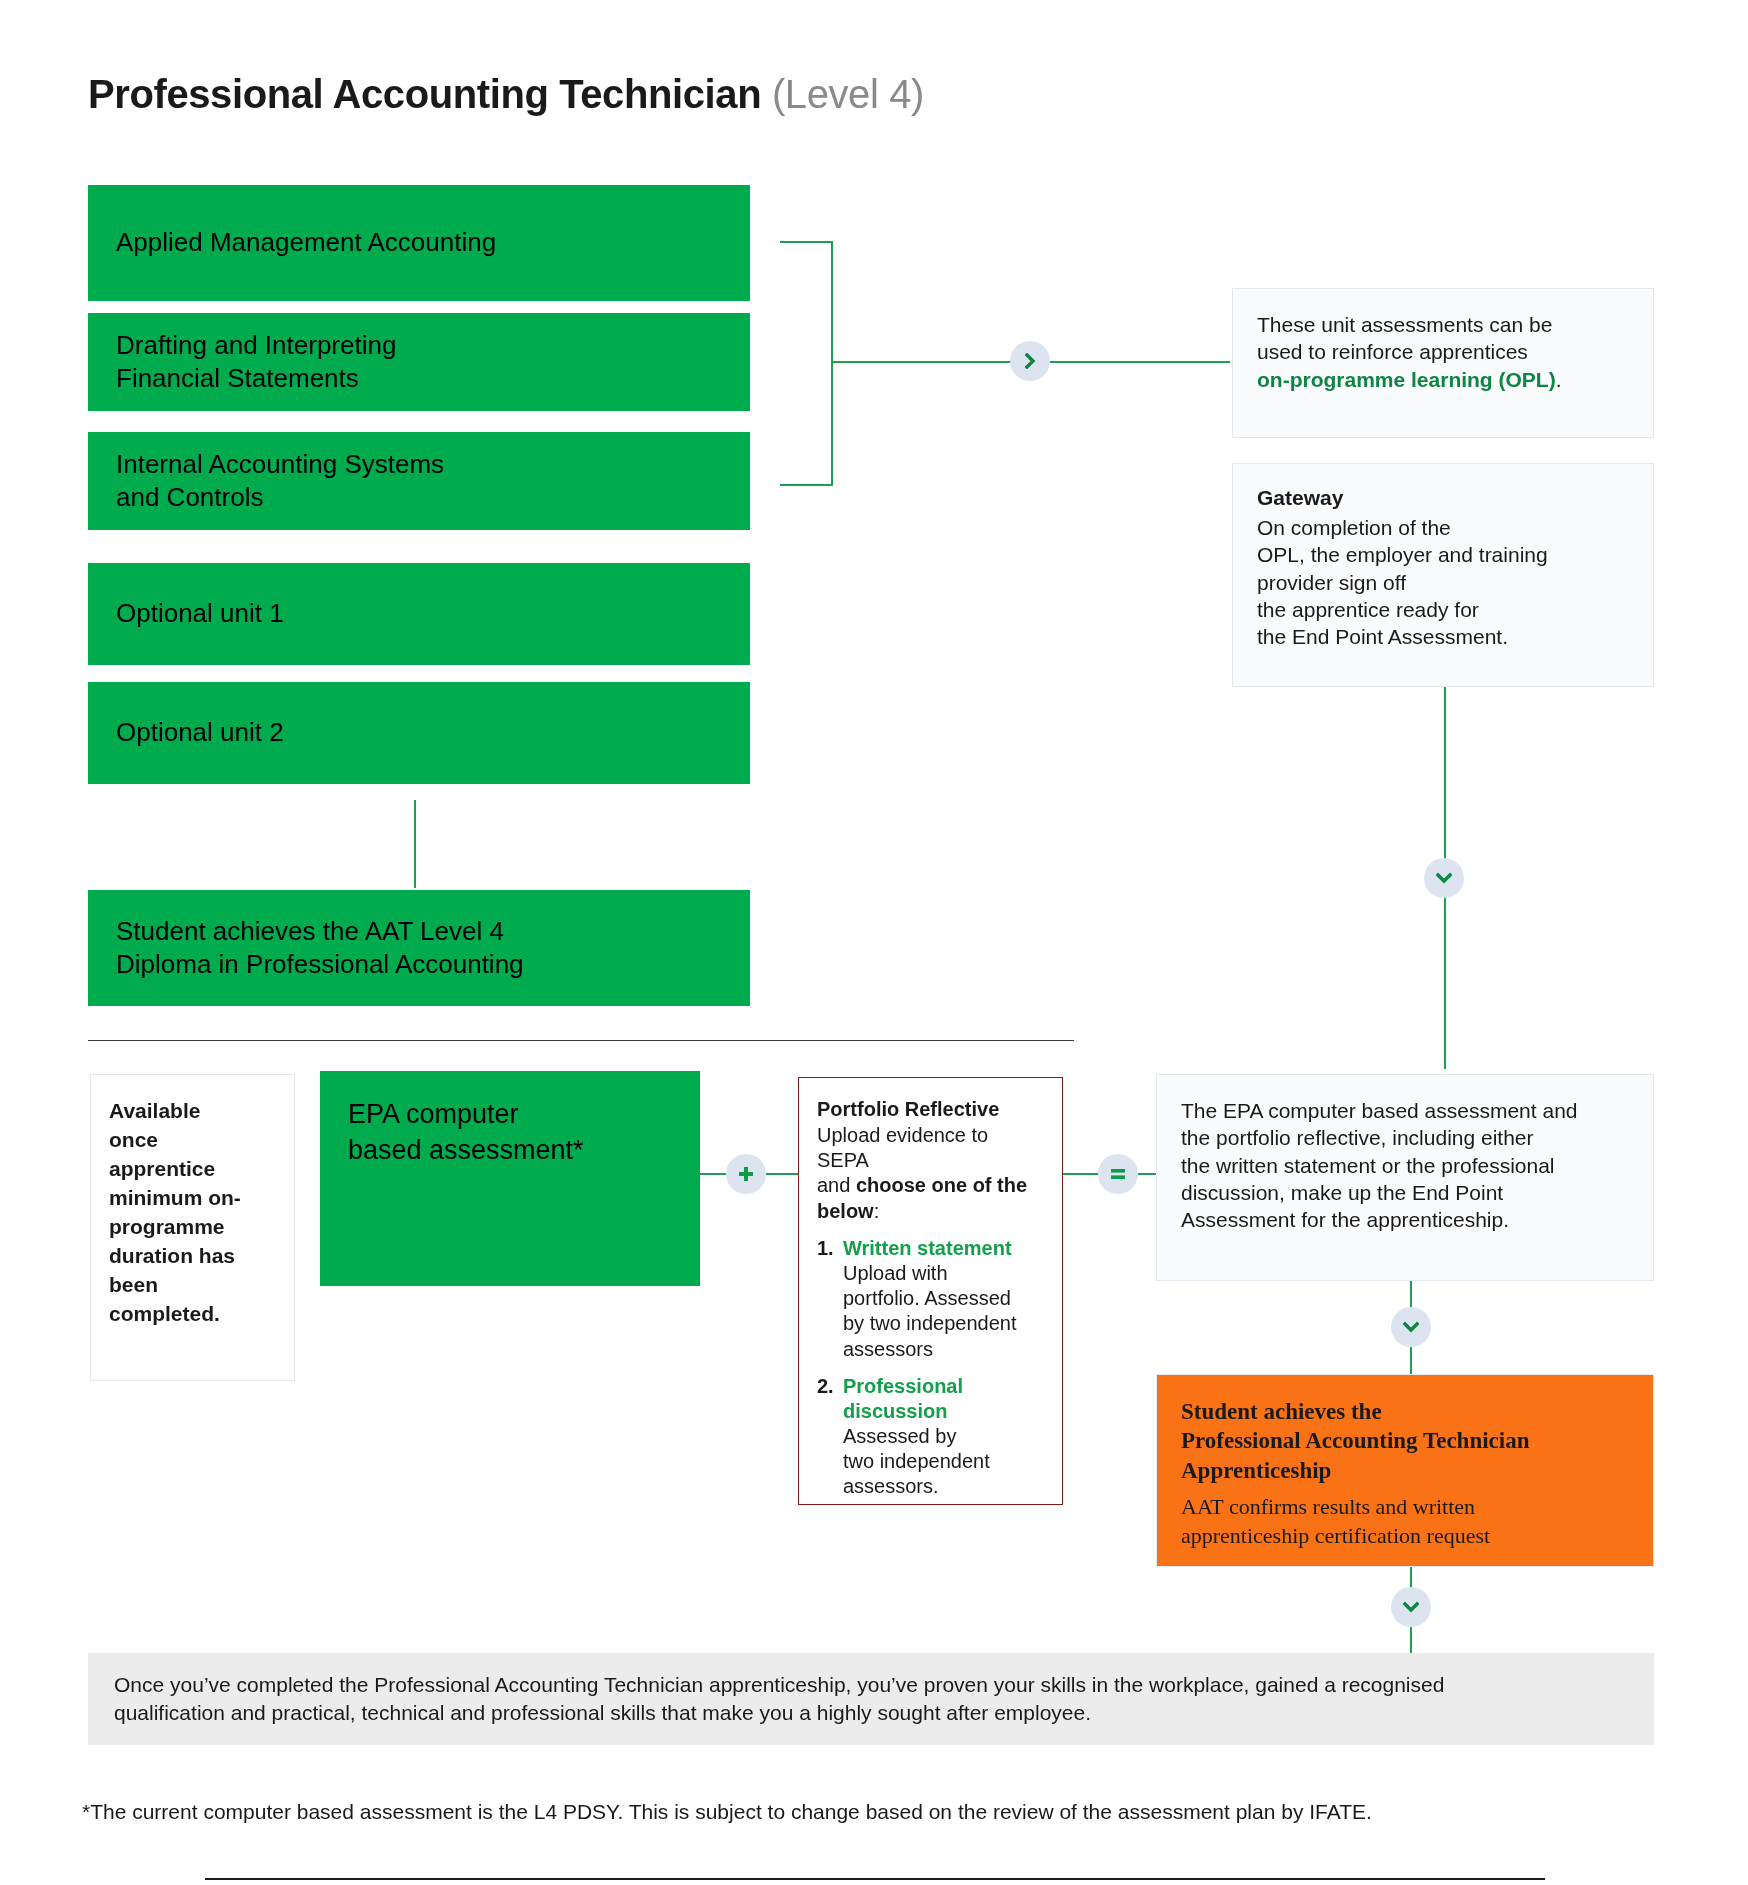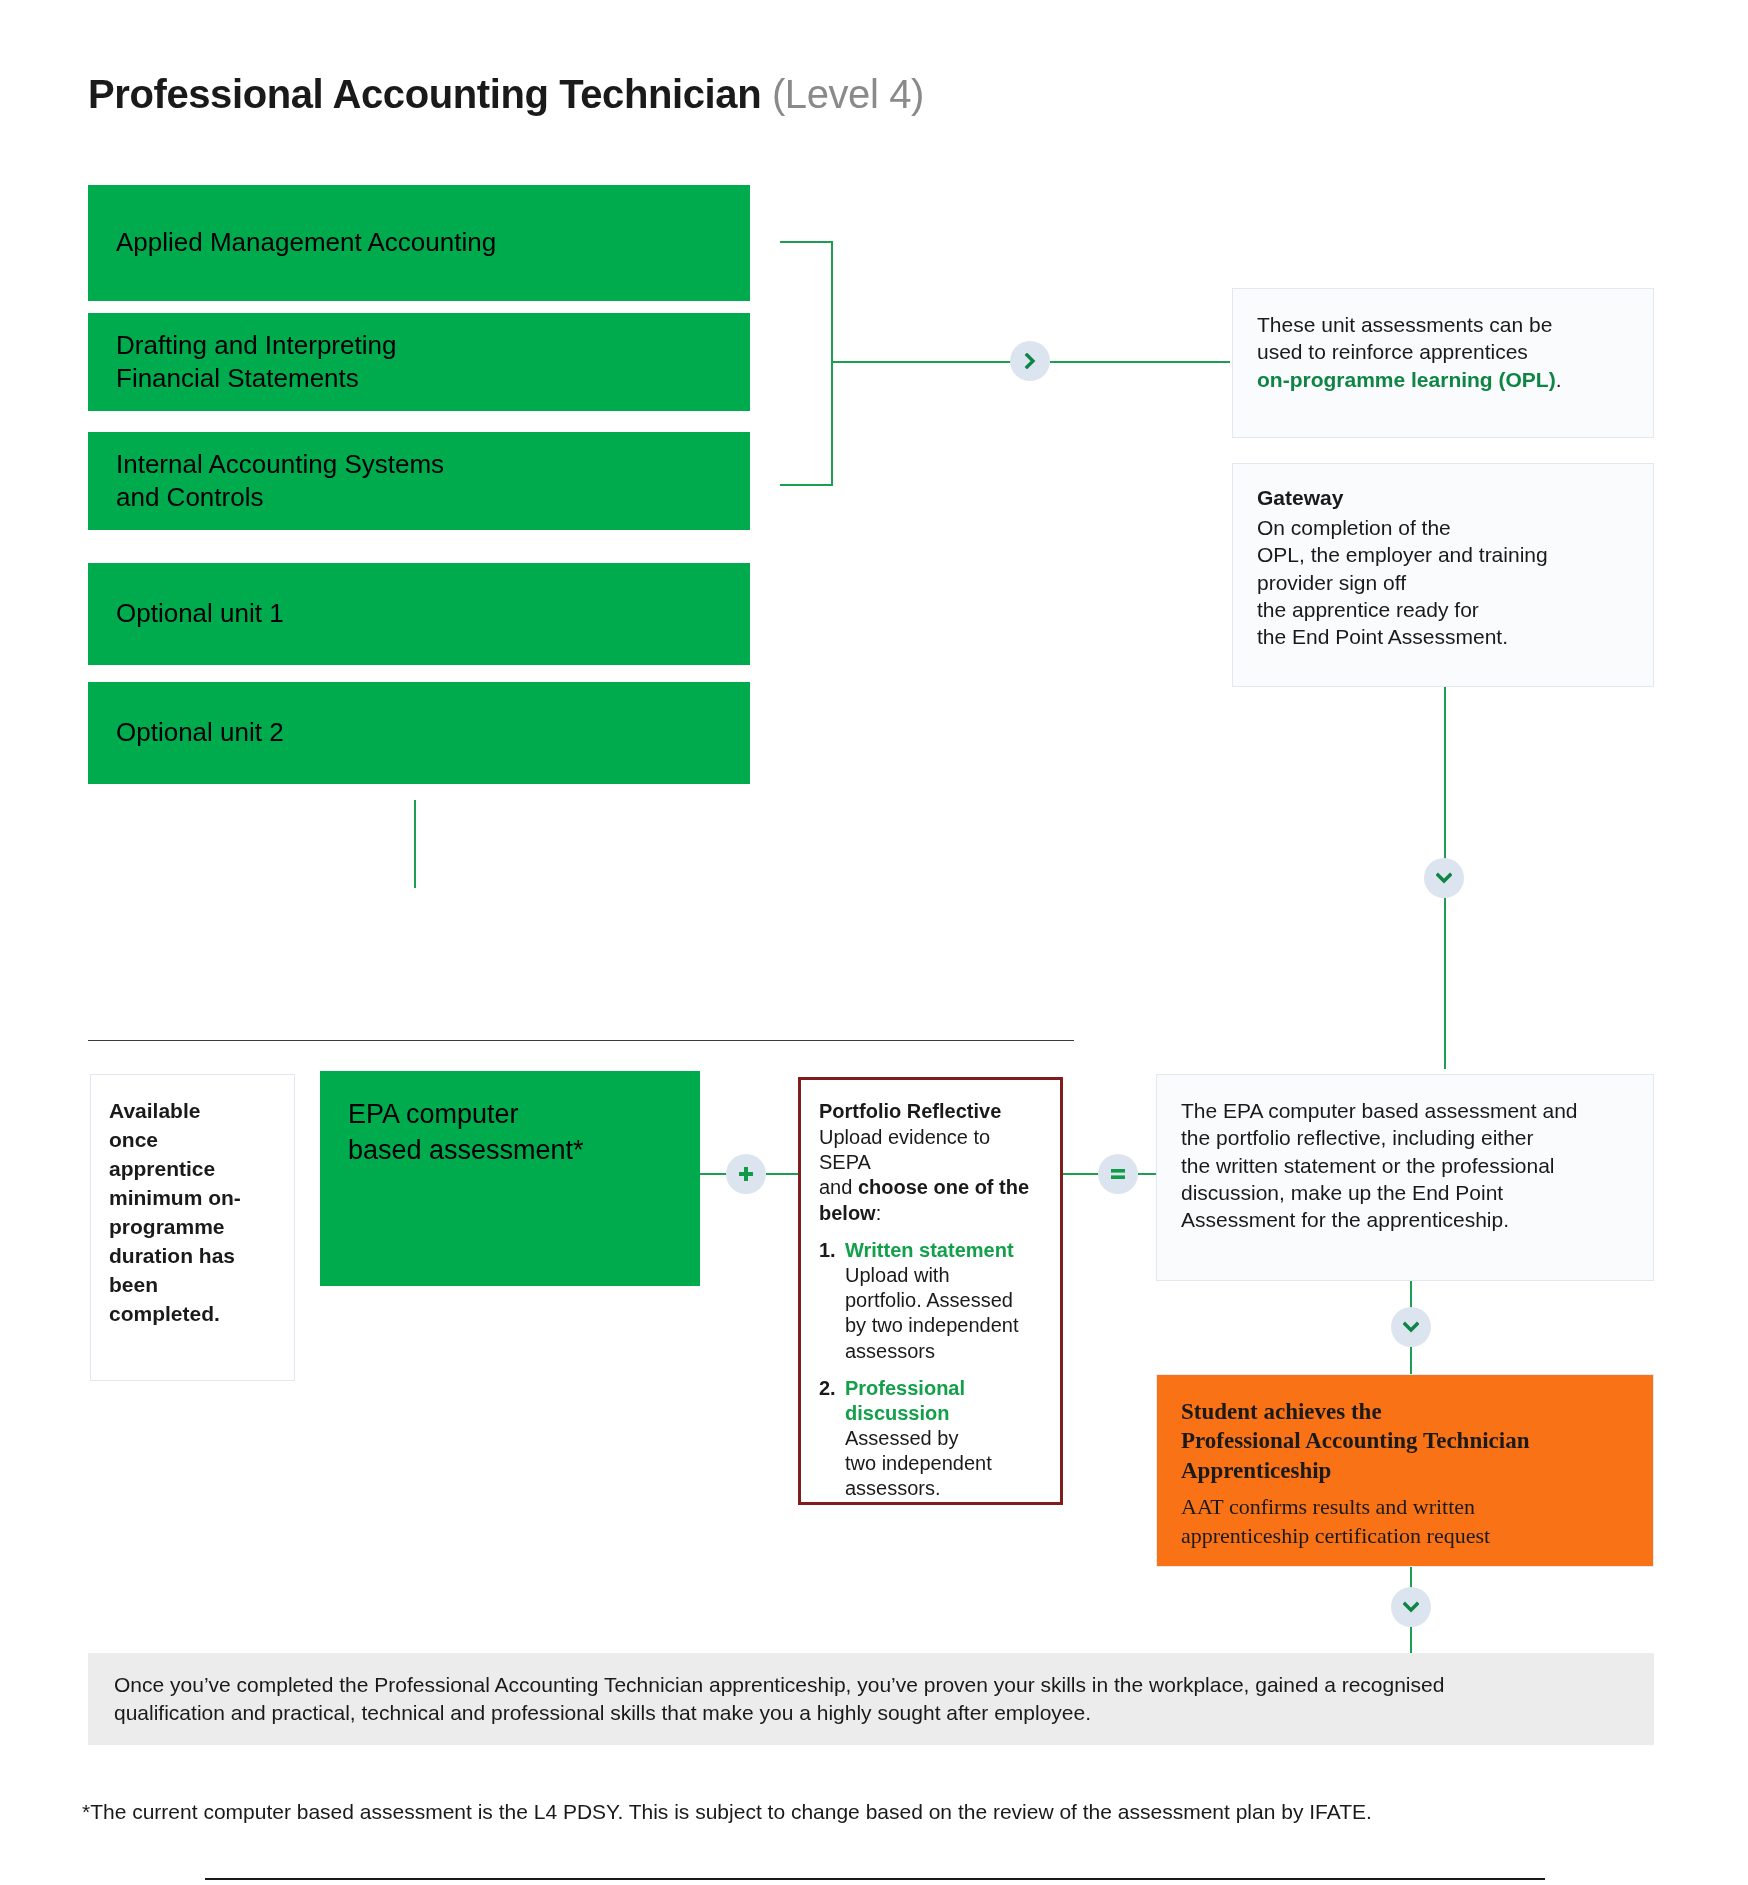"Student achieves the AAT Level" div.gbox { html: none -> <div> <span>Student achieves the AAT Level 4 Diploma in Professional Accounting</span> </div> }
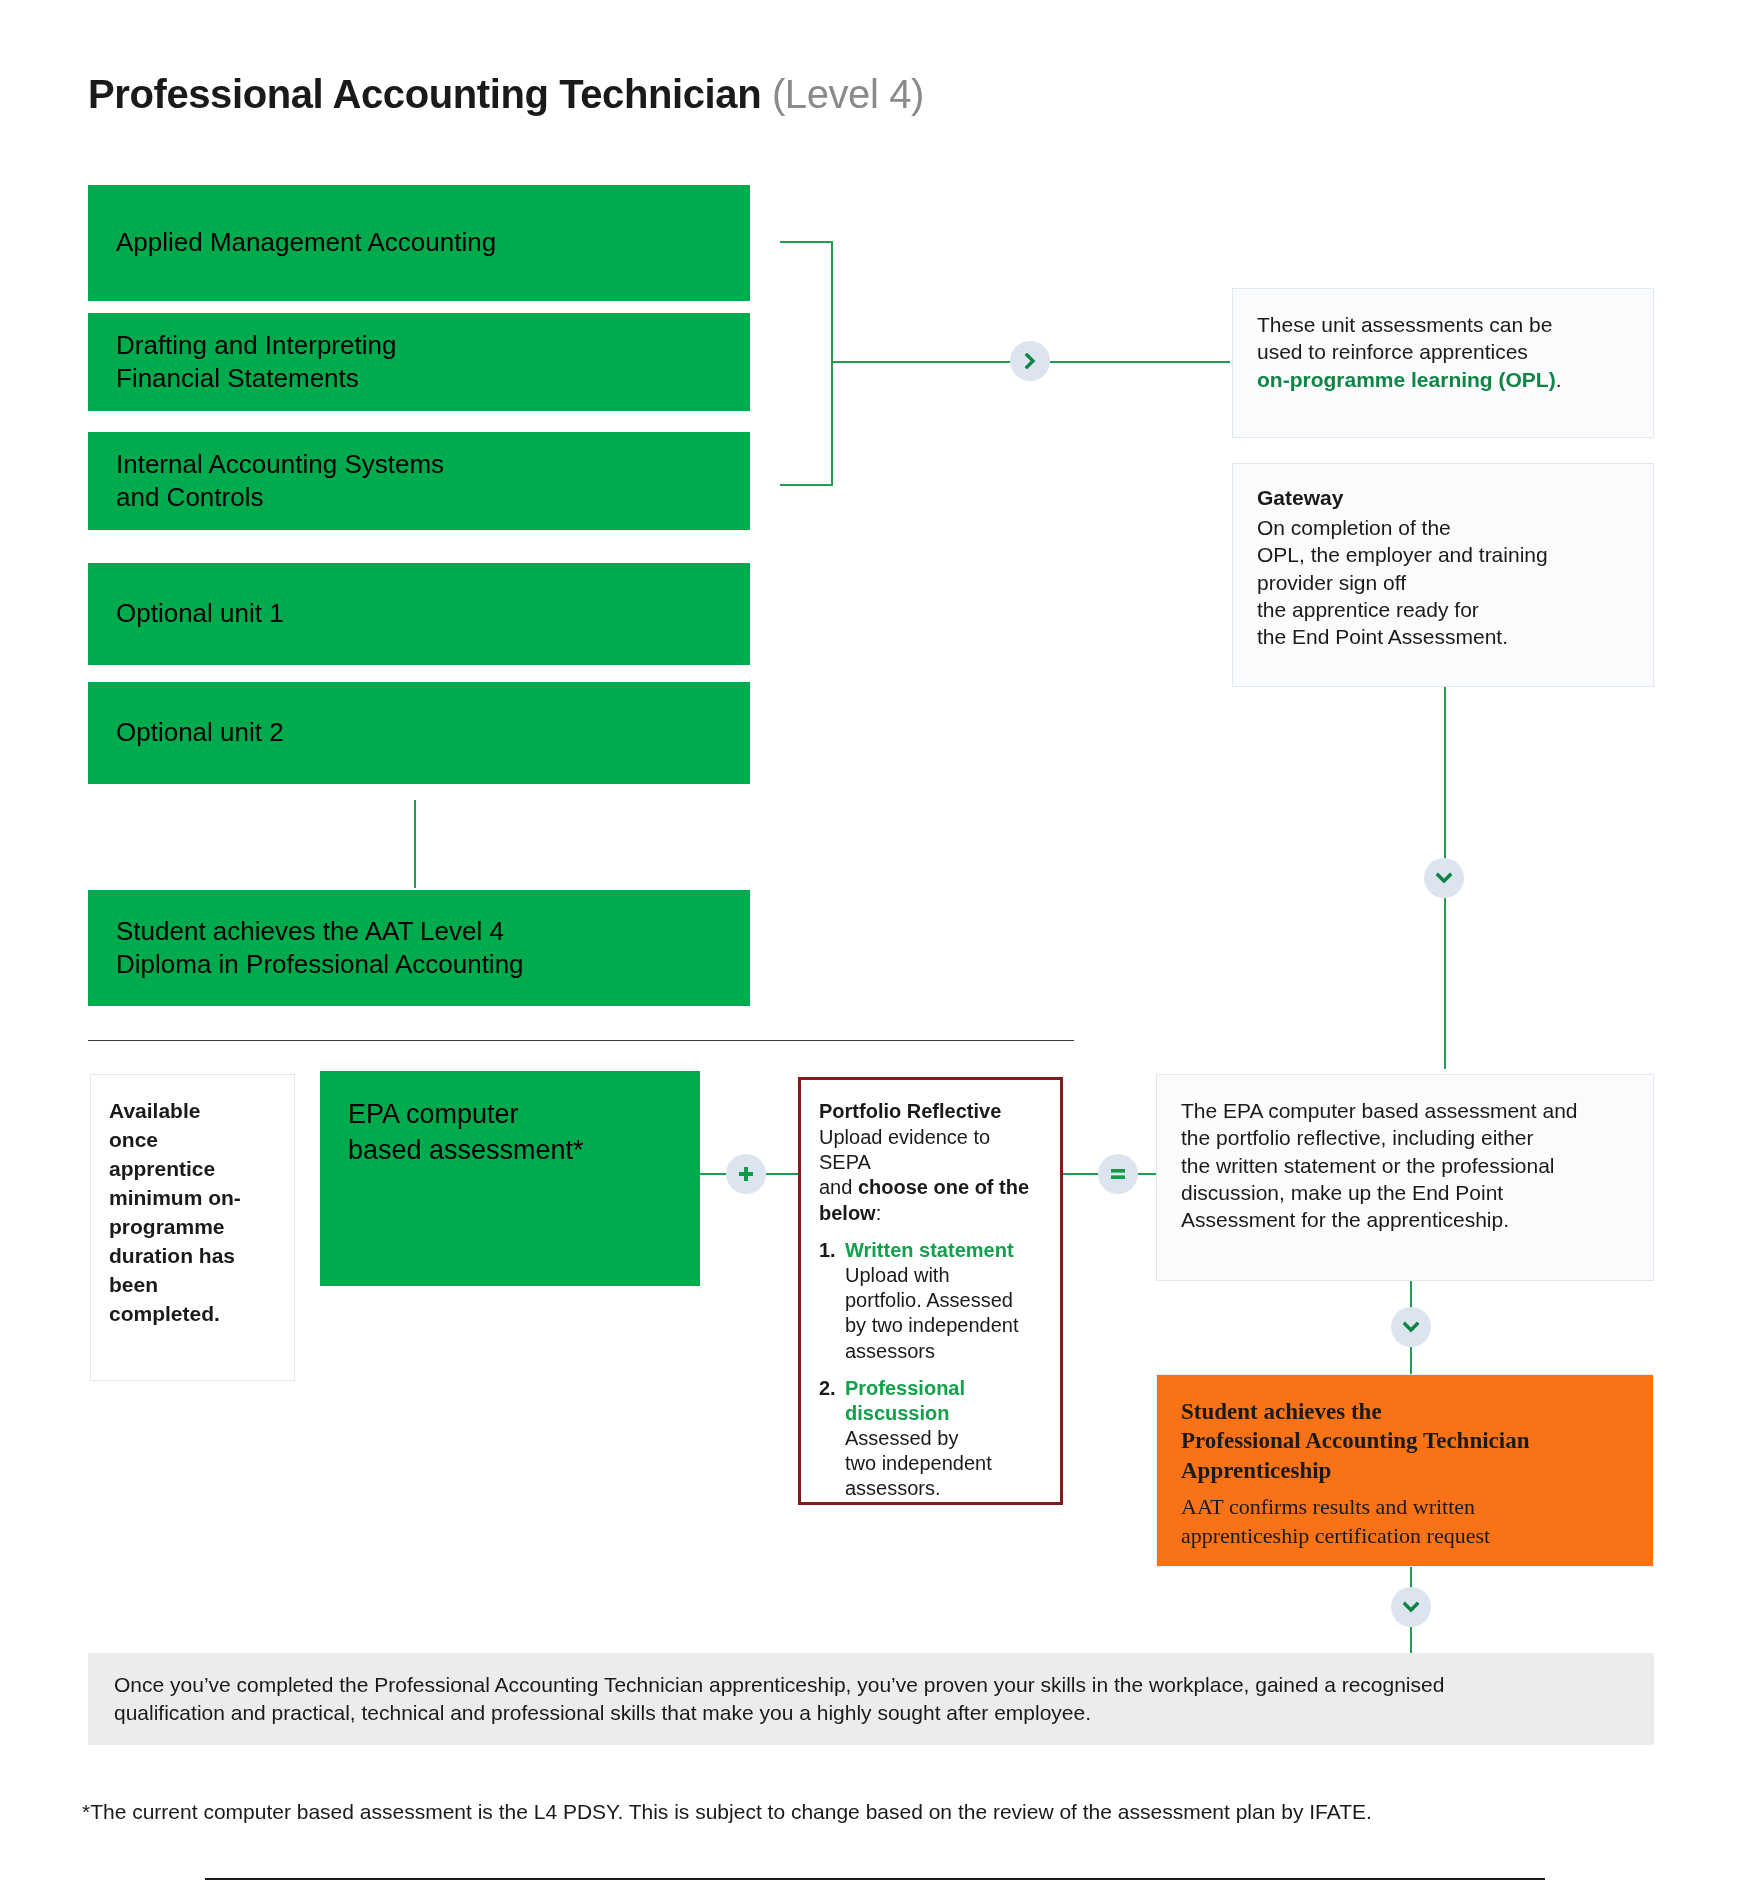"Portfolio Reflective" .pf { border: 3px solid #7f1d1d -> 1px solid #7f1d1d }
